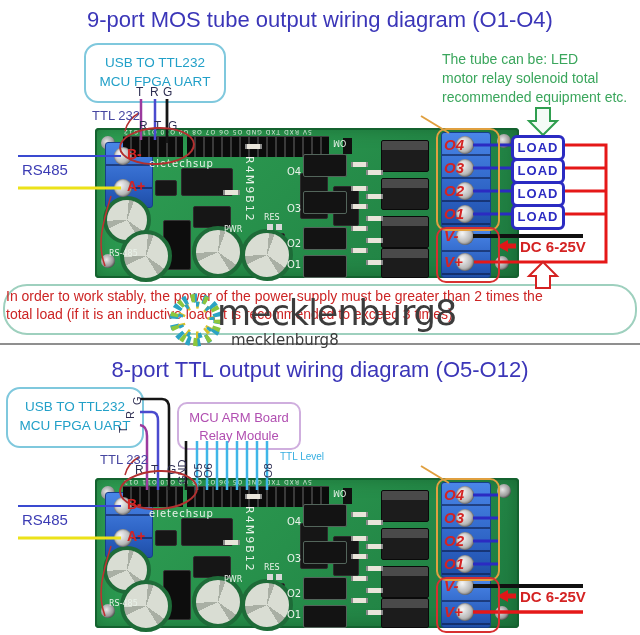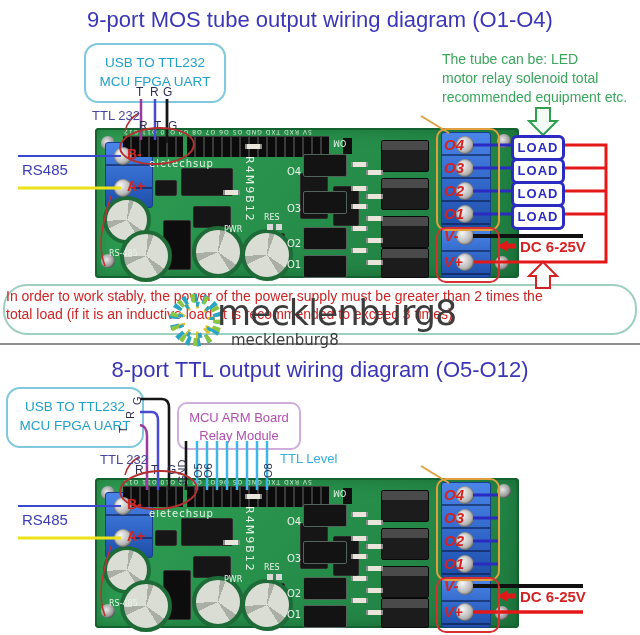"TTL Level" .ttllevel { font-size: 13px -> 10px }
